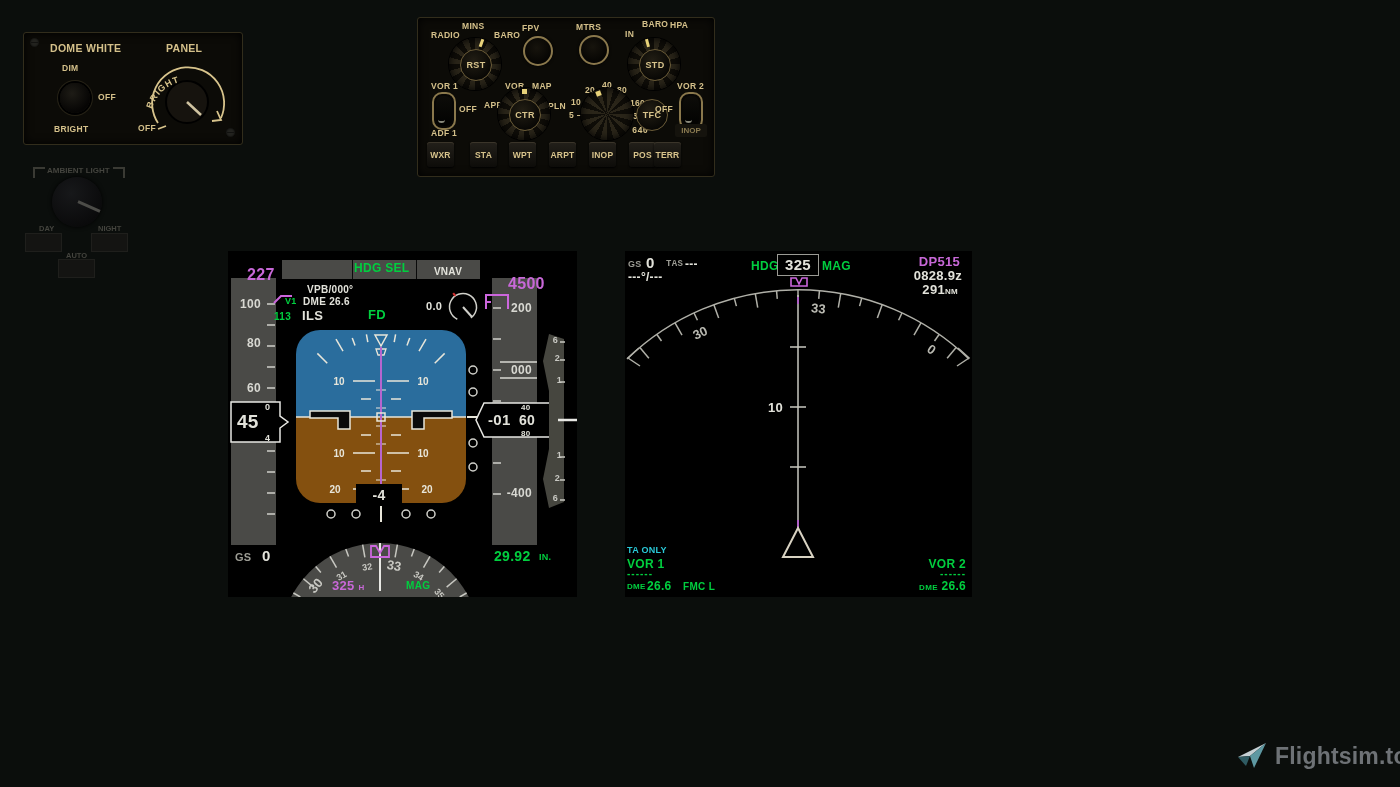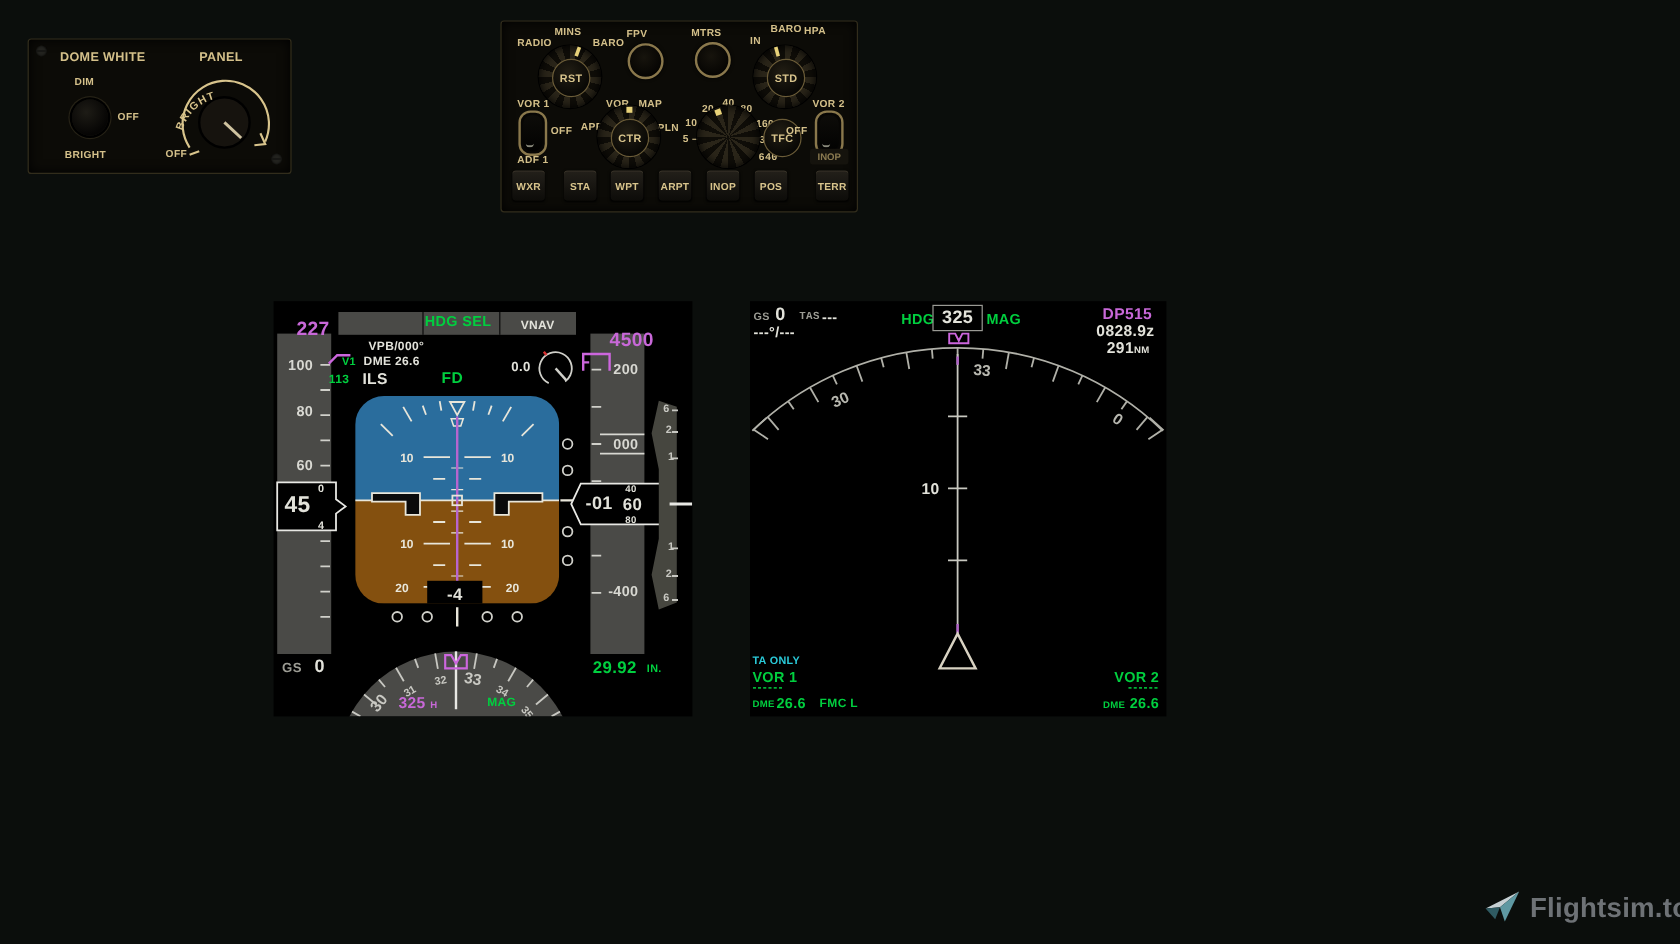"TERR" div.sqbtn { left: 262px -> 236px }
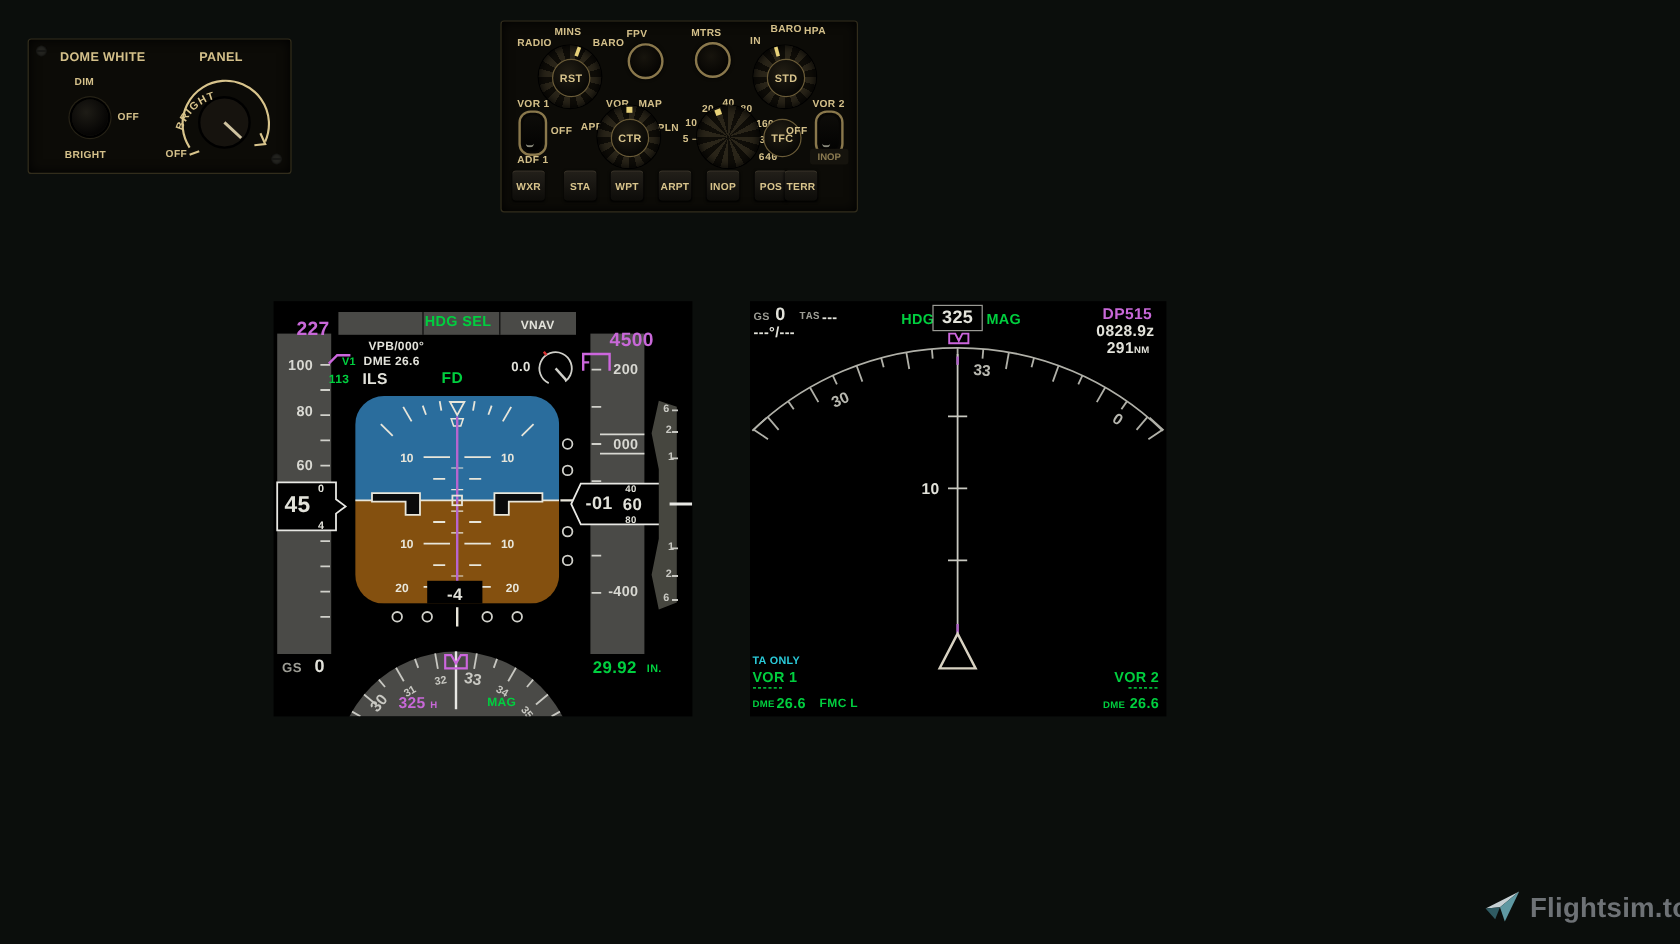"AMBIENT LIGHT" div.abs { html: none -> <div> <div></div> <div></div> <div>AMBIENT LIGHT</div> <div></div> <div></div> <div>DAY</div> <div>NIGHT</div> <div></div> <div></div> <div>AUTO</div> <div></div> </div> }
